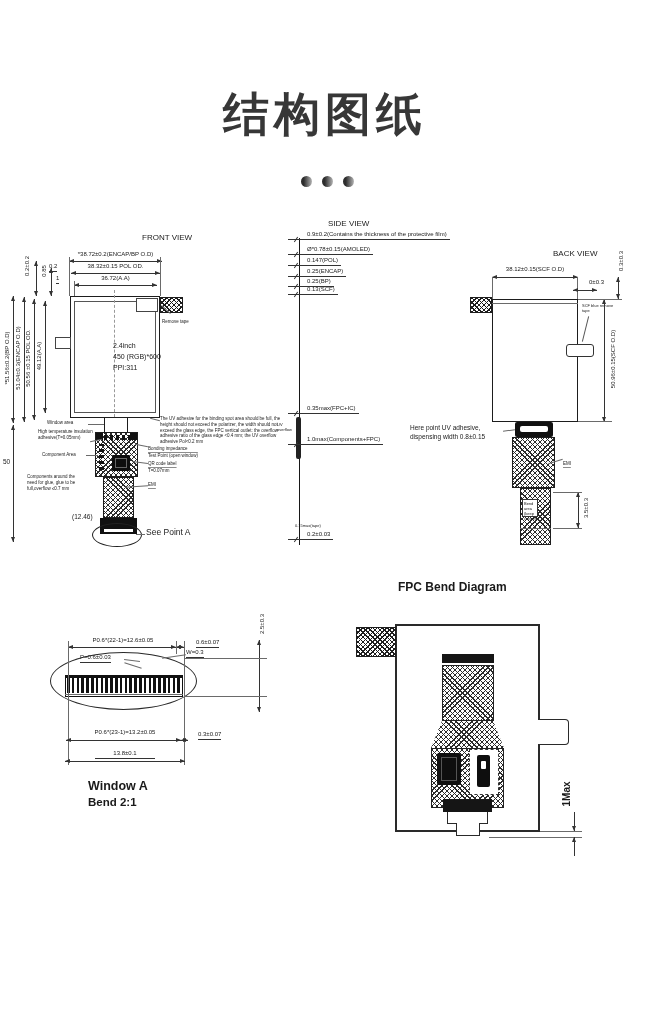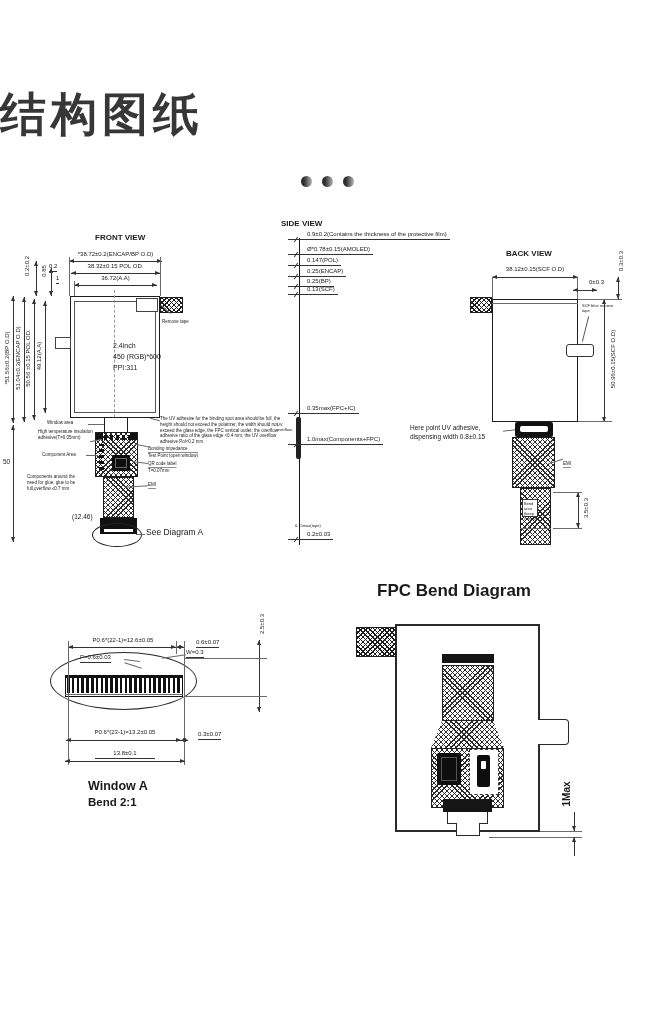"结构图纸" .title { text-align: none -> center }
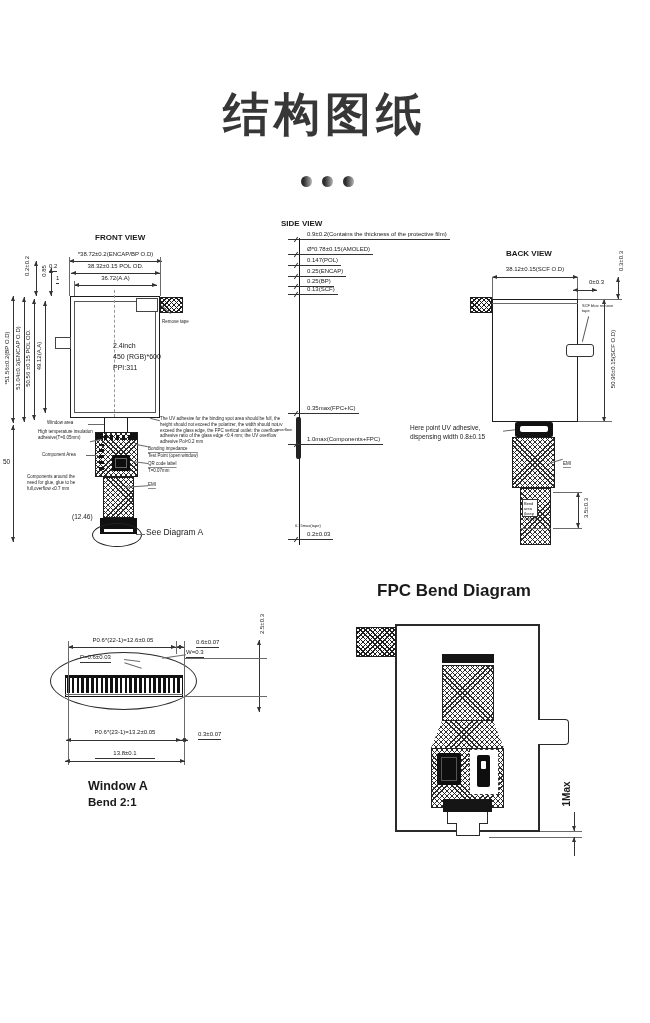"SIDE VIEW" .b { font-weight: bold -> normal; margin-left: none -> 47px }
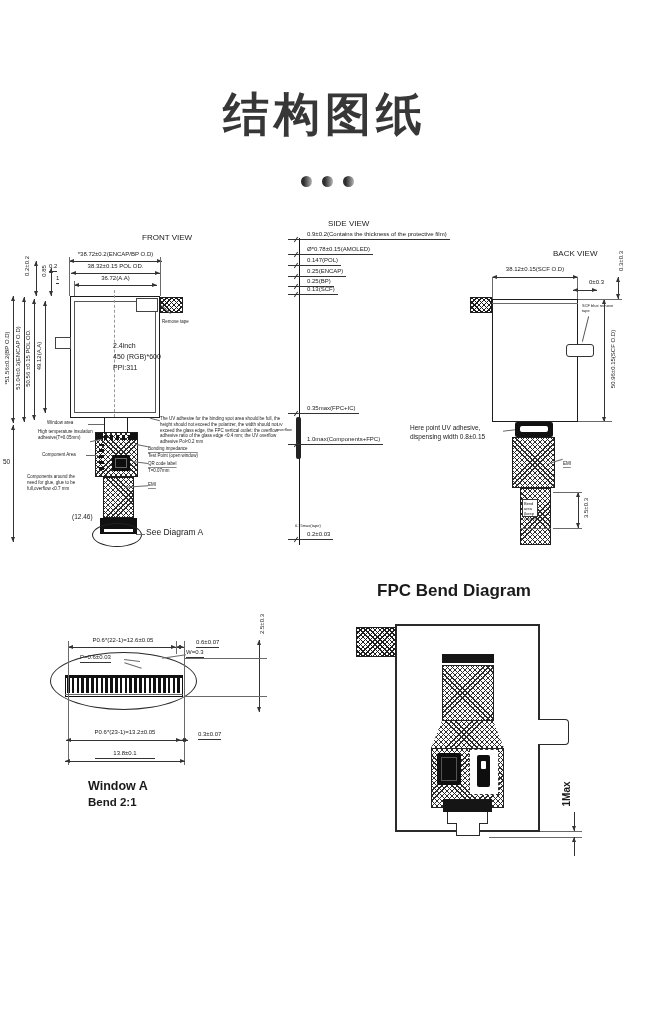"See Diagram A" div.t { text: Diagram -> Point }
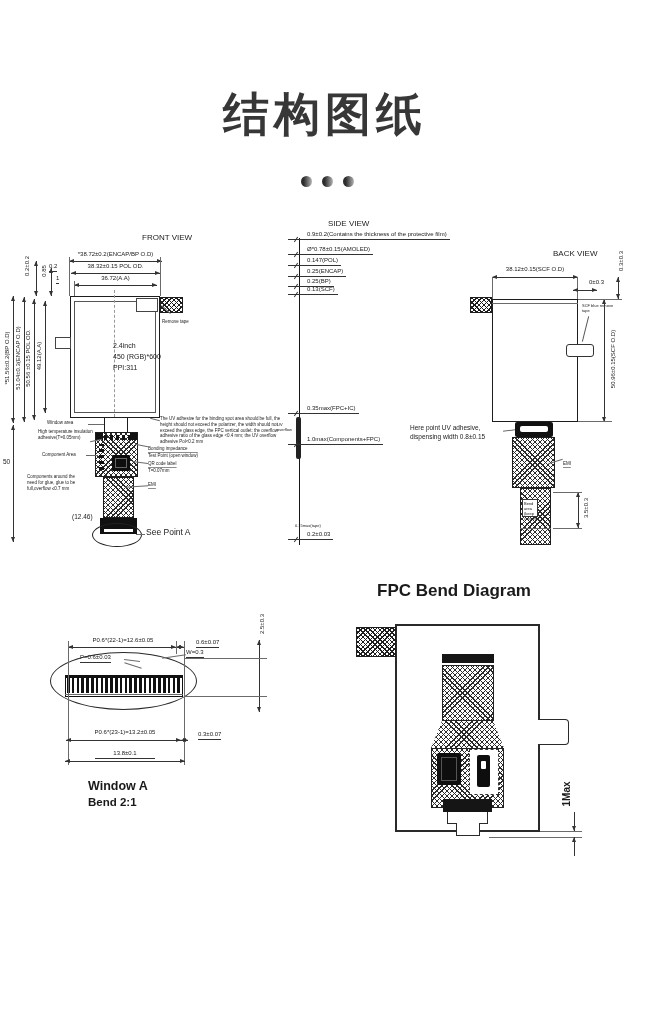"FPC Bend Diagram" div.t { font-size: 17px -> 12px; left: 377px -> 398px }
